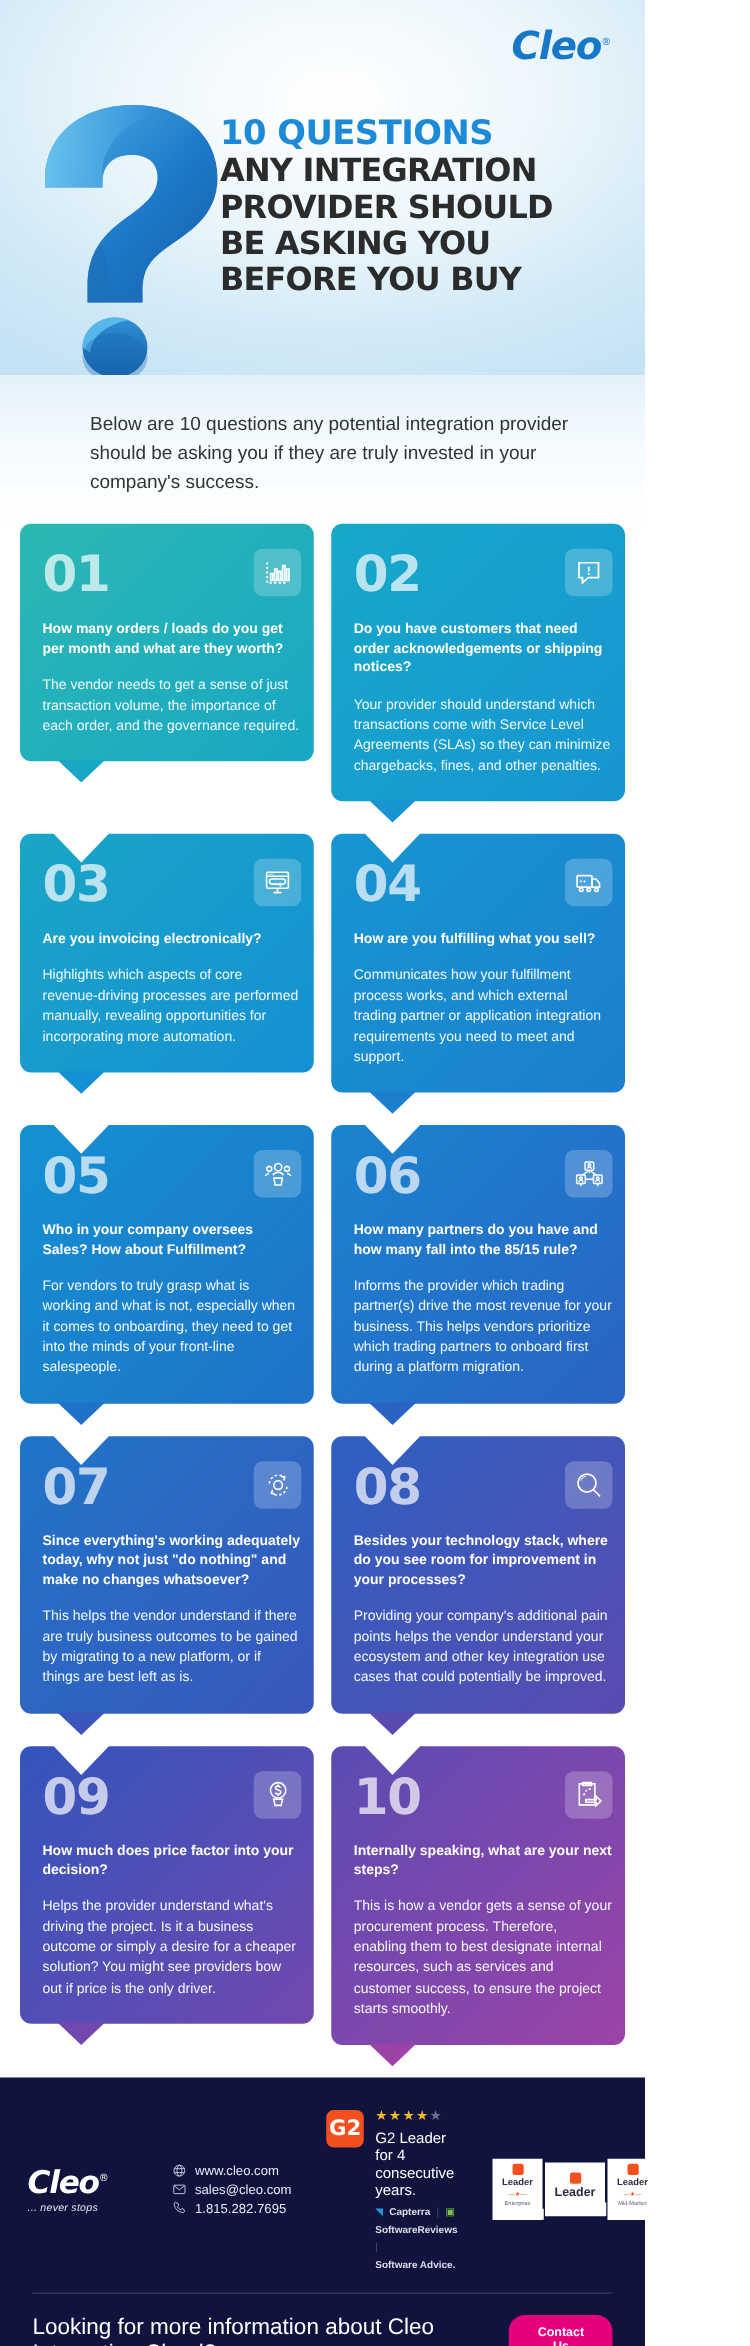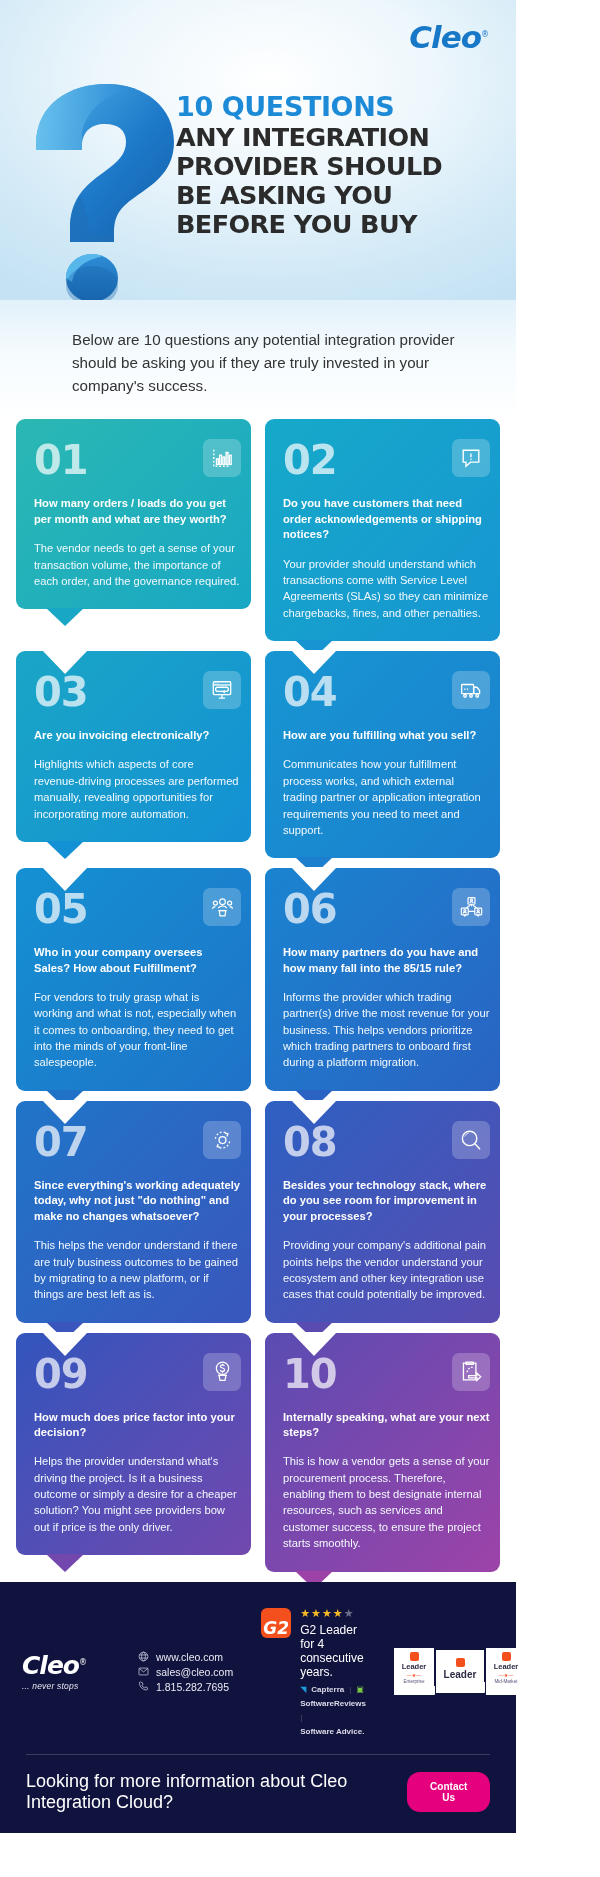"01" .card { margin-bottom: 10px -> 26px }
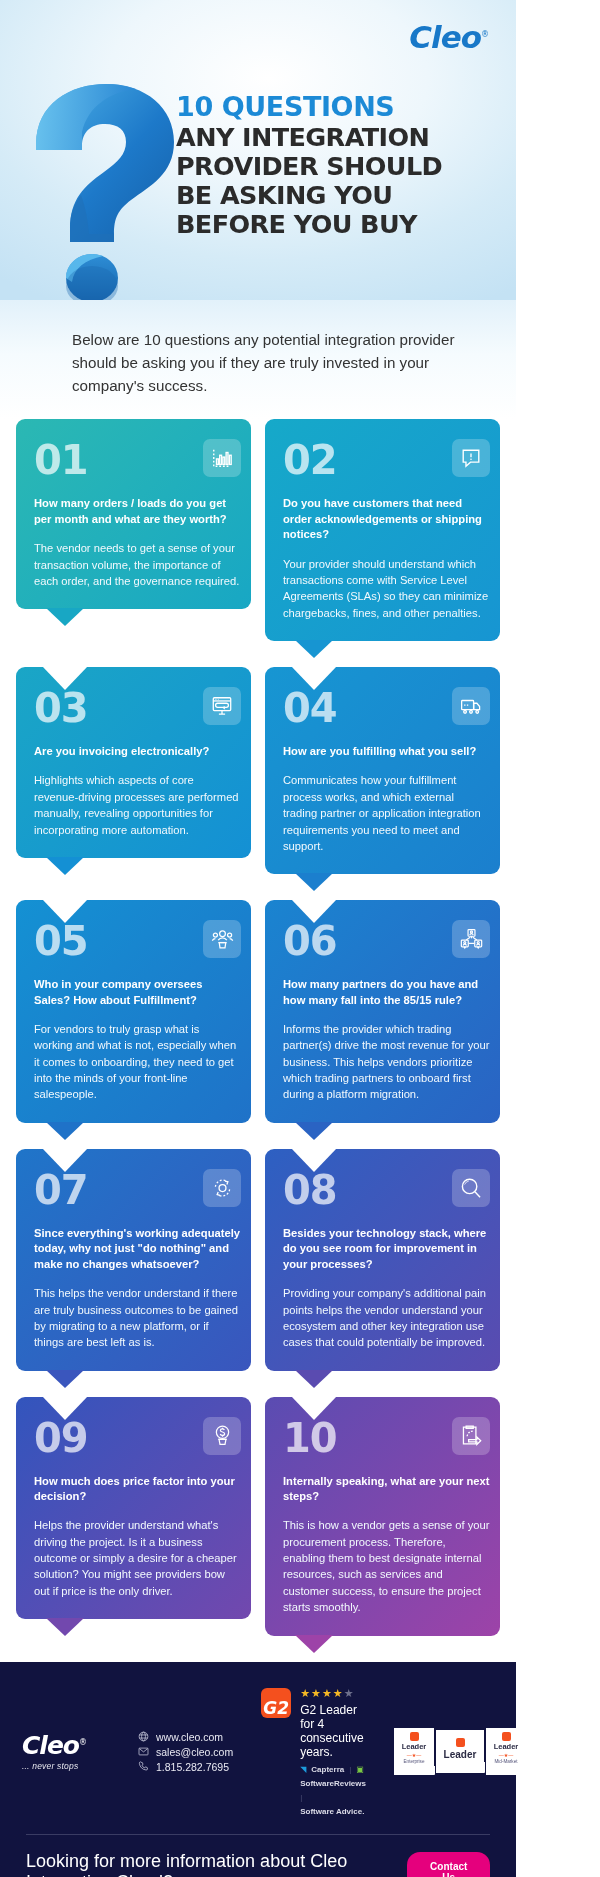"The vendor needs to get" div.card-b { text: your -> just }
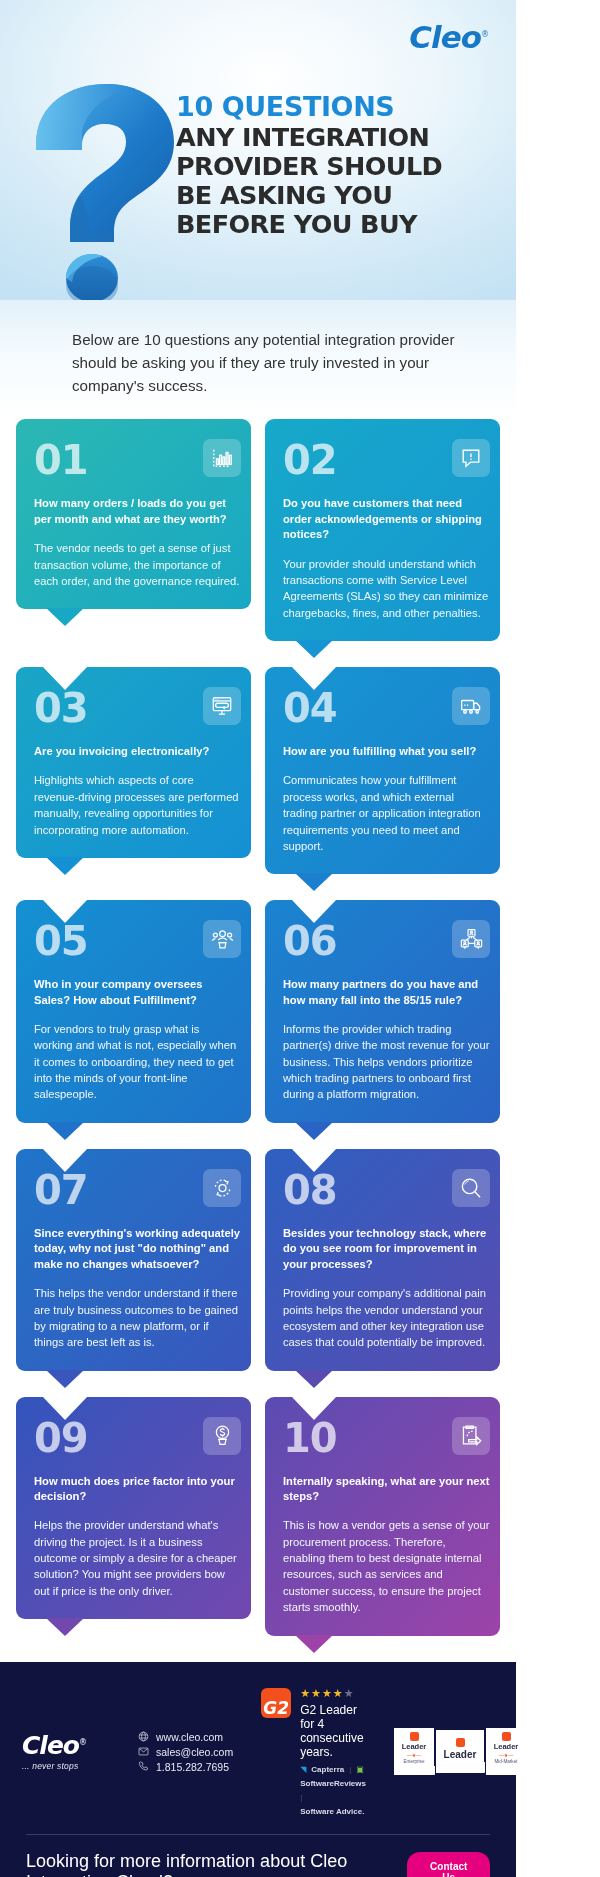"G2" .g2-badge { align-items: flex-end -> center; font-style: italic -> none }
